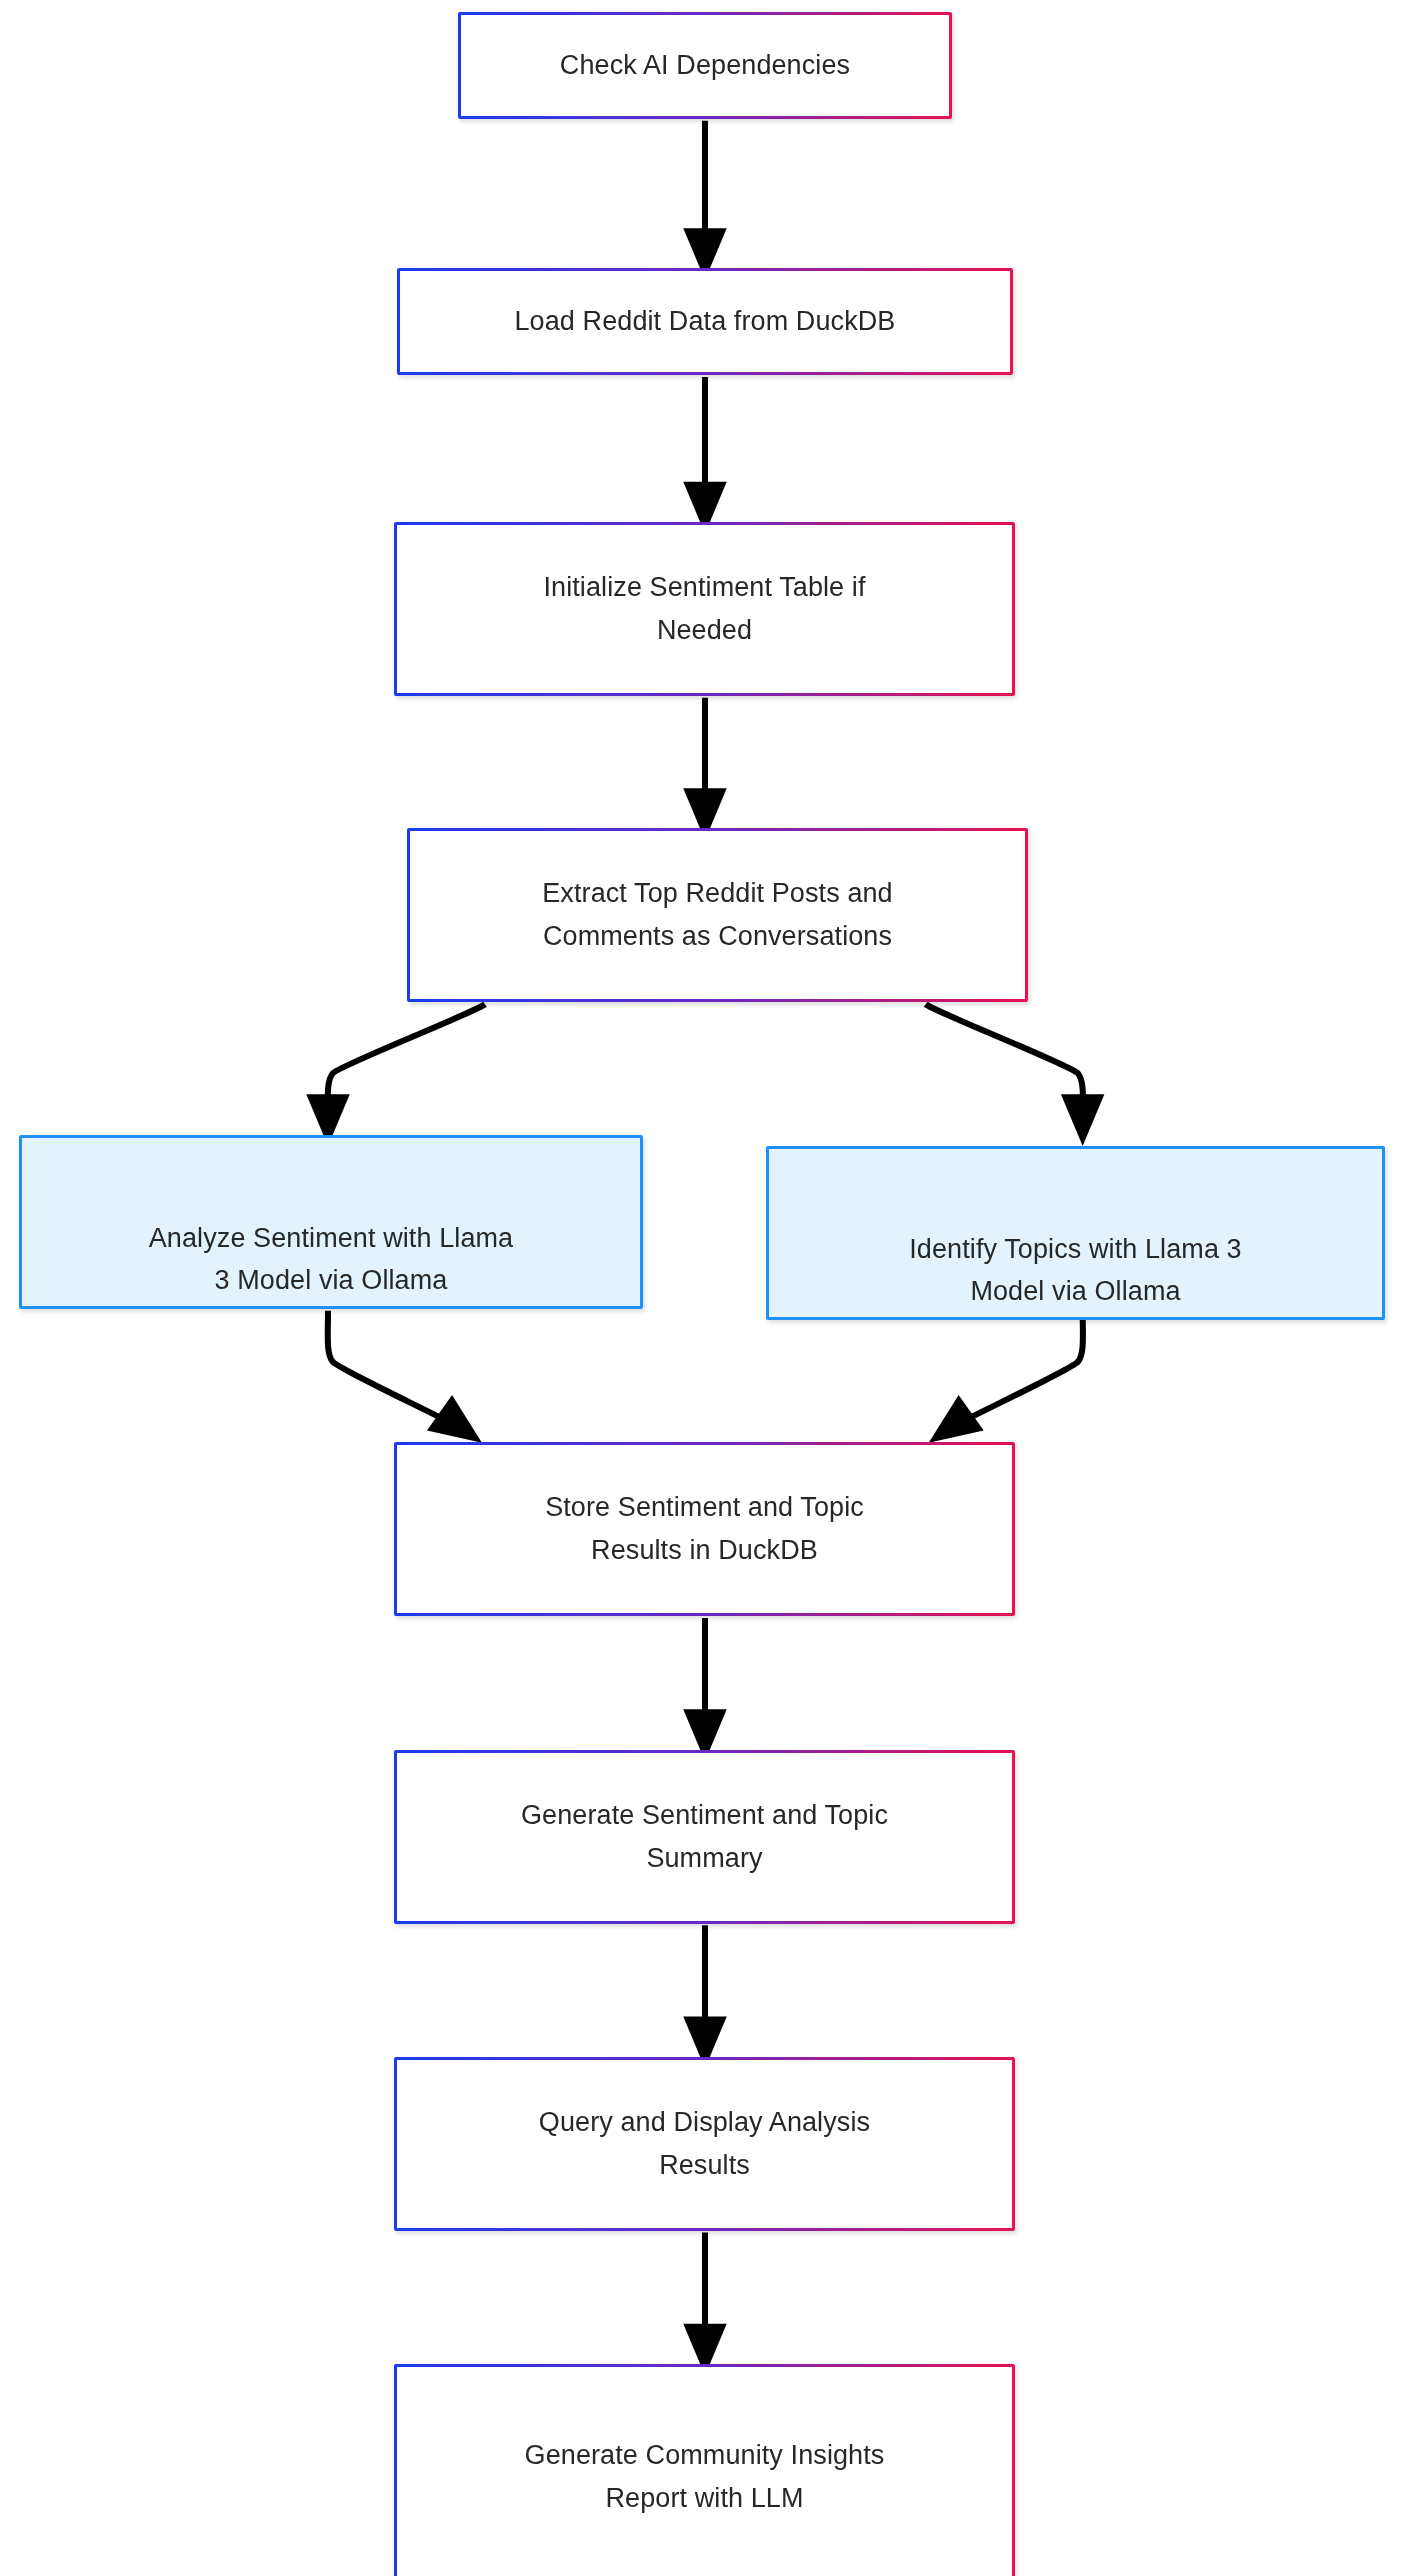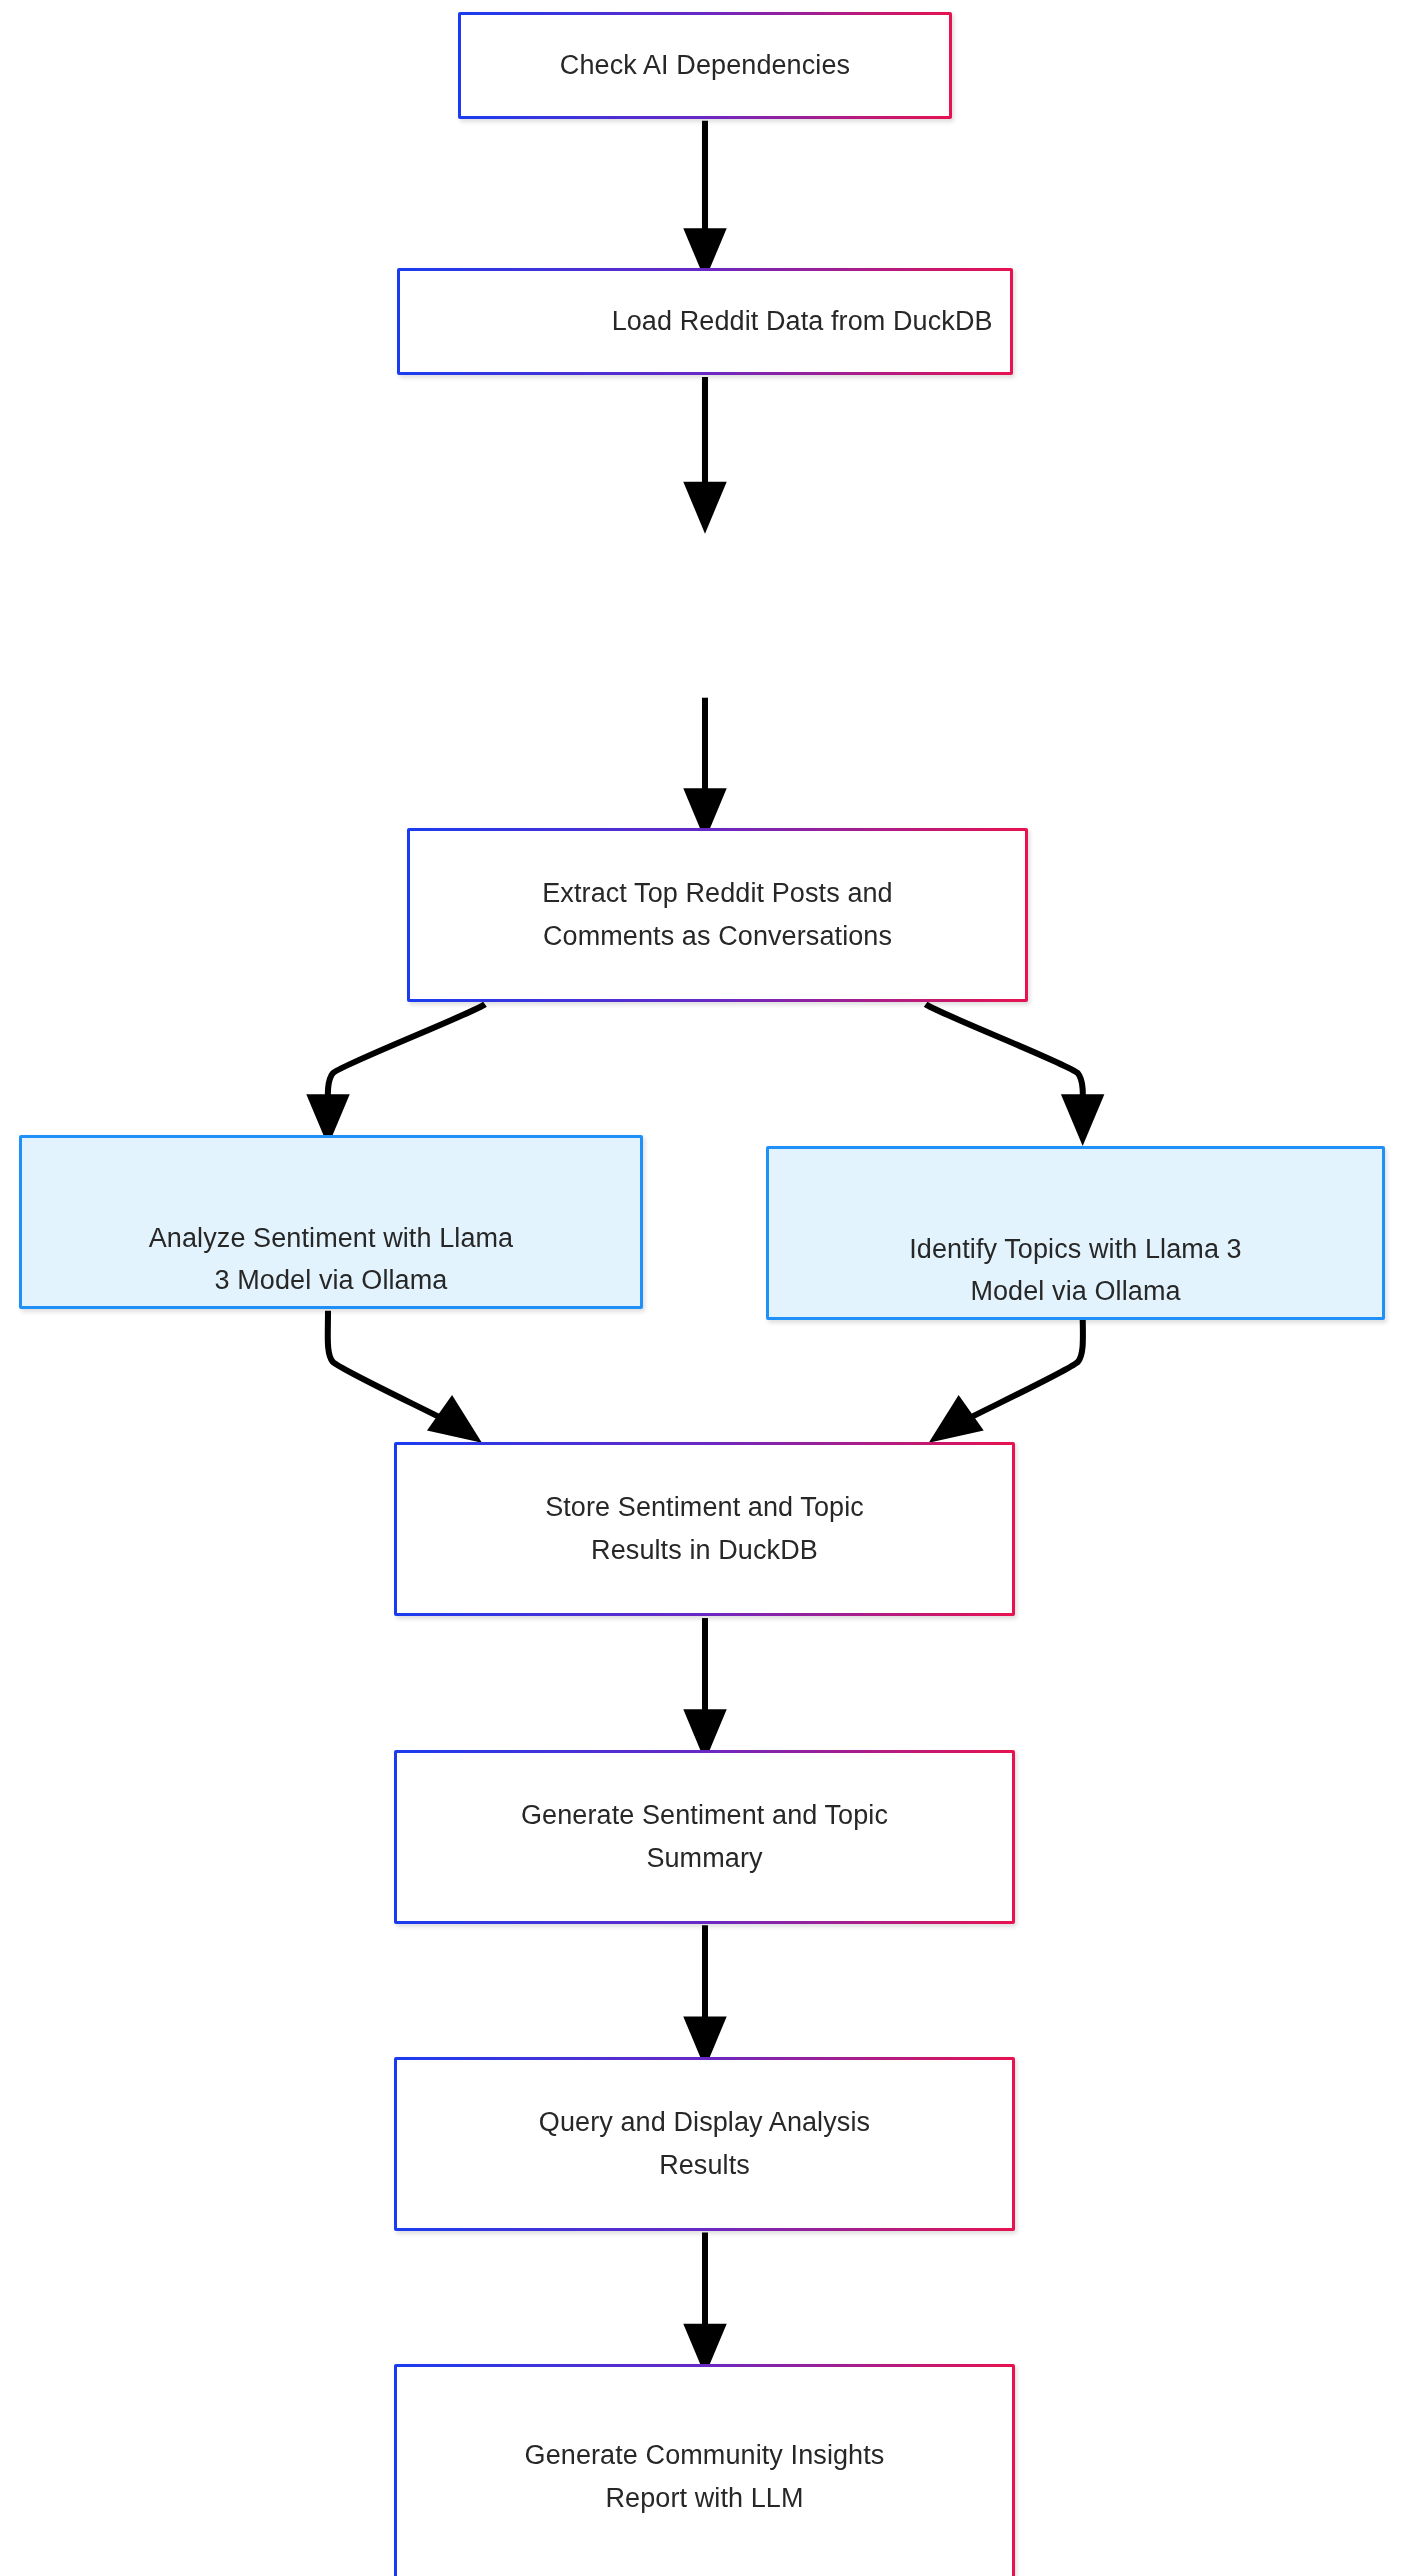"Load Reddit Data from DuckDB" div.node { justify-content: flex-end -> none }
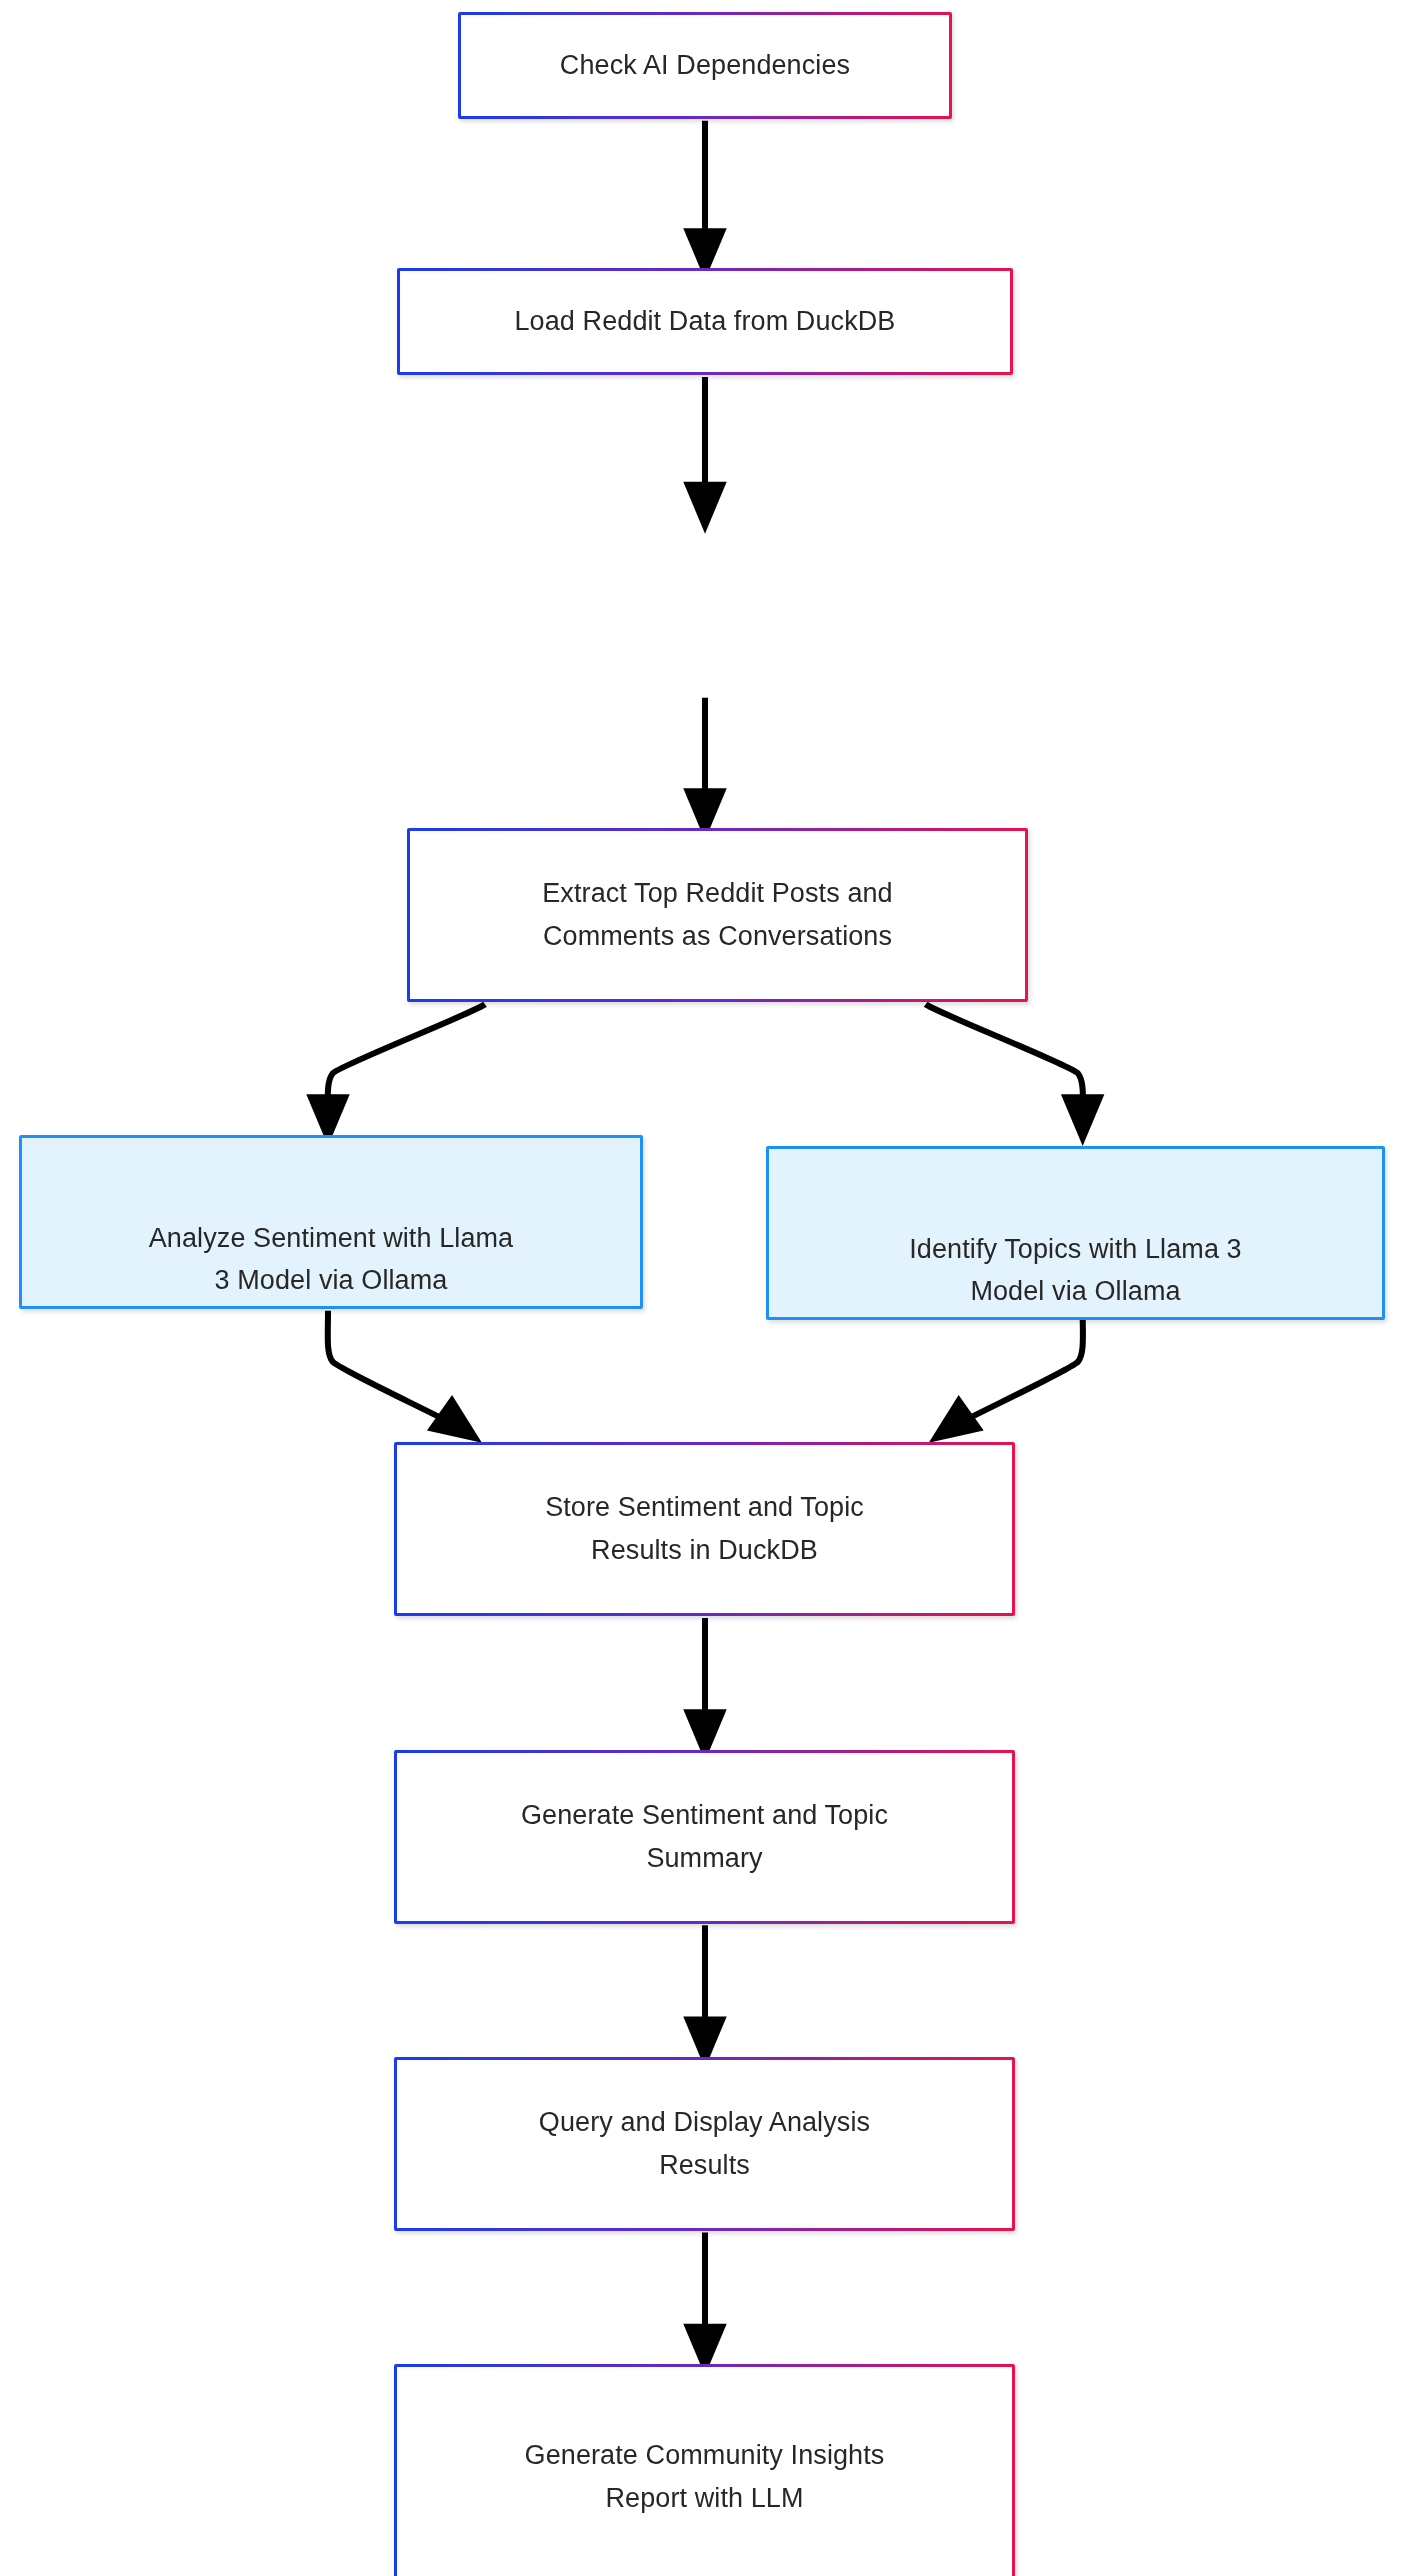"Initialize Sentiment Table if" div.node { html: none -> <div> <span>Initialize Sentiment Table if Needed</span> </div> }
